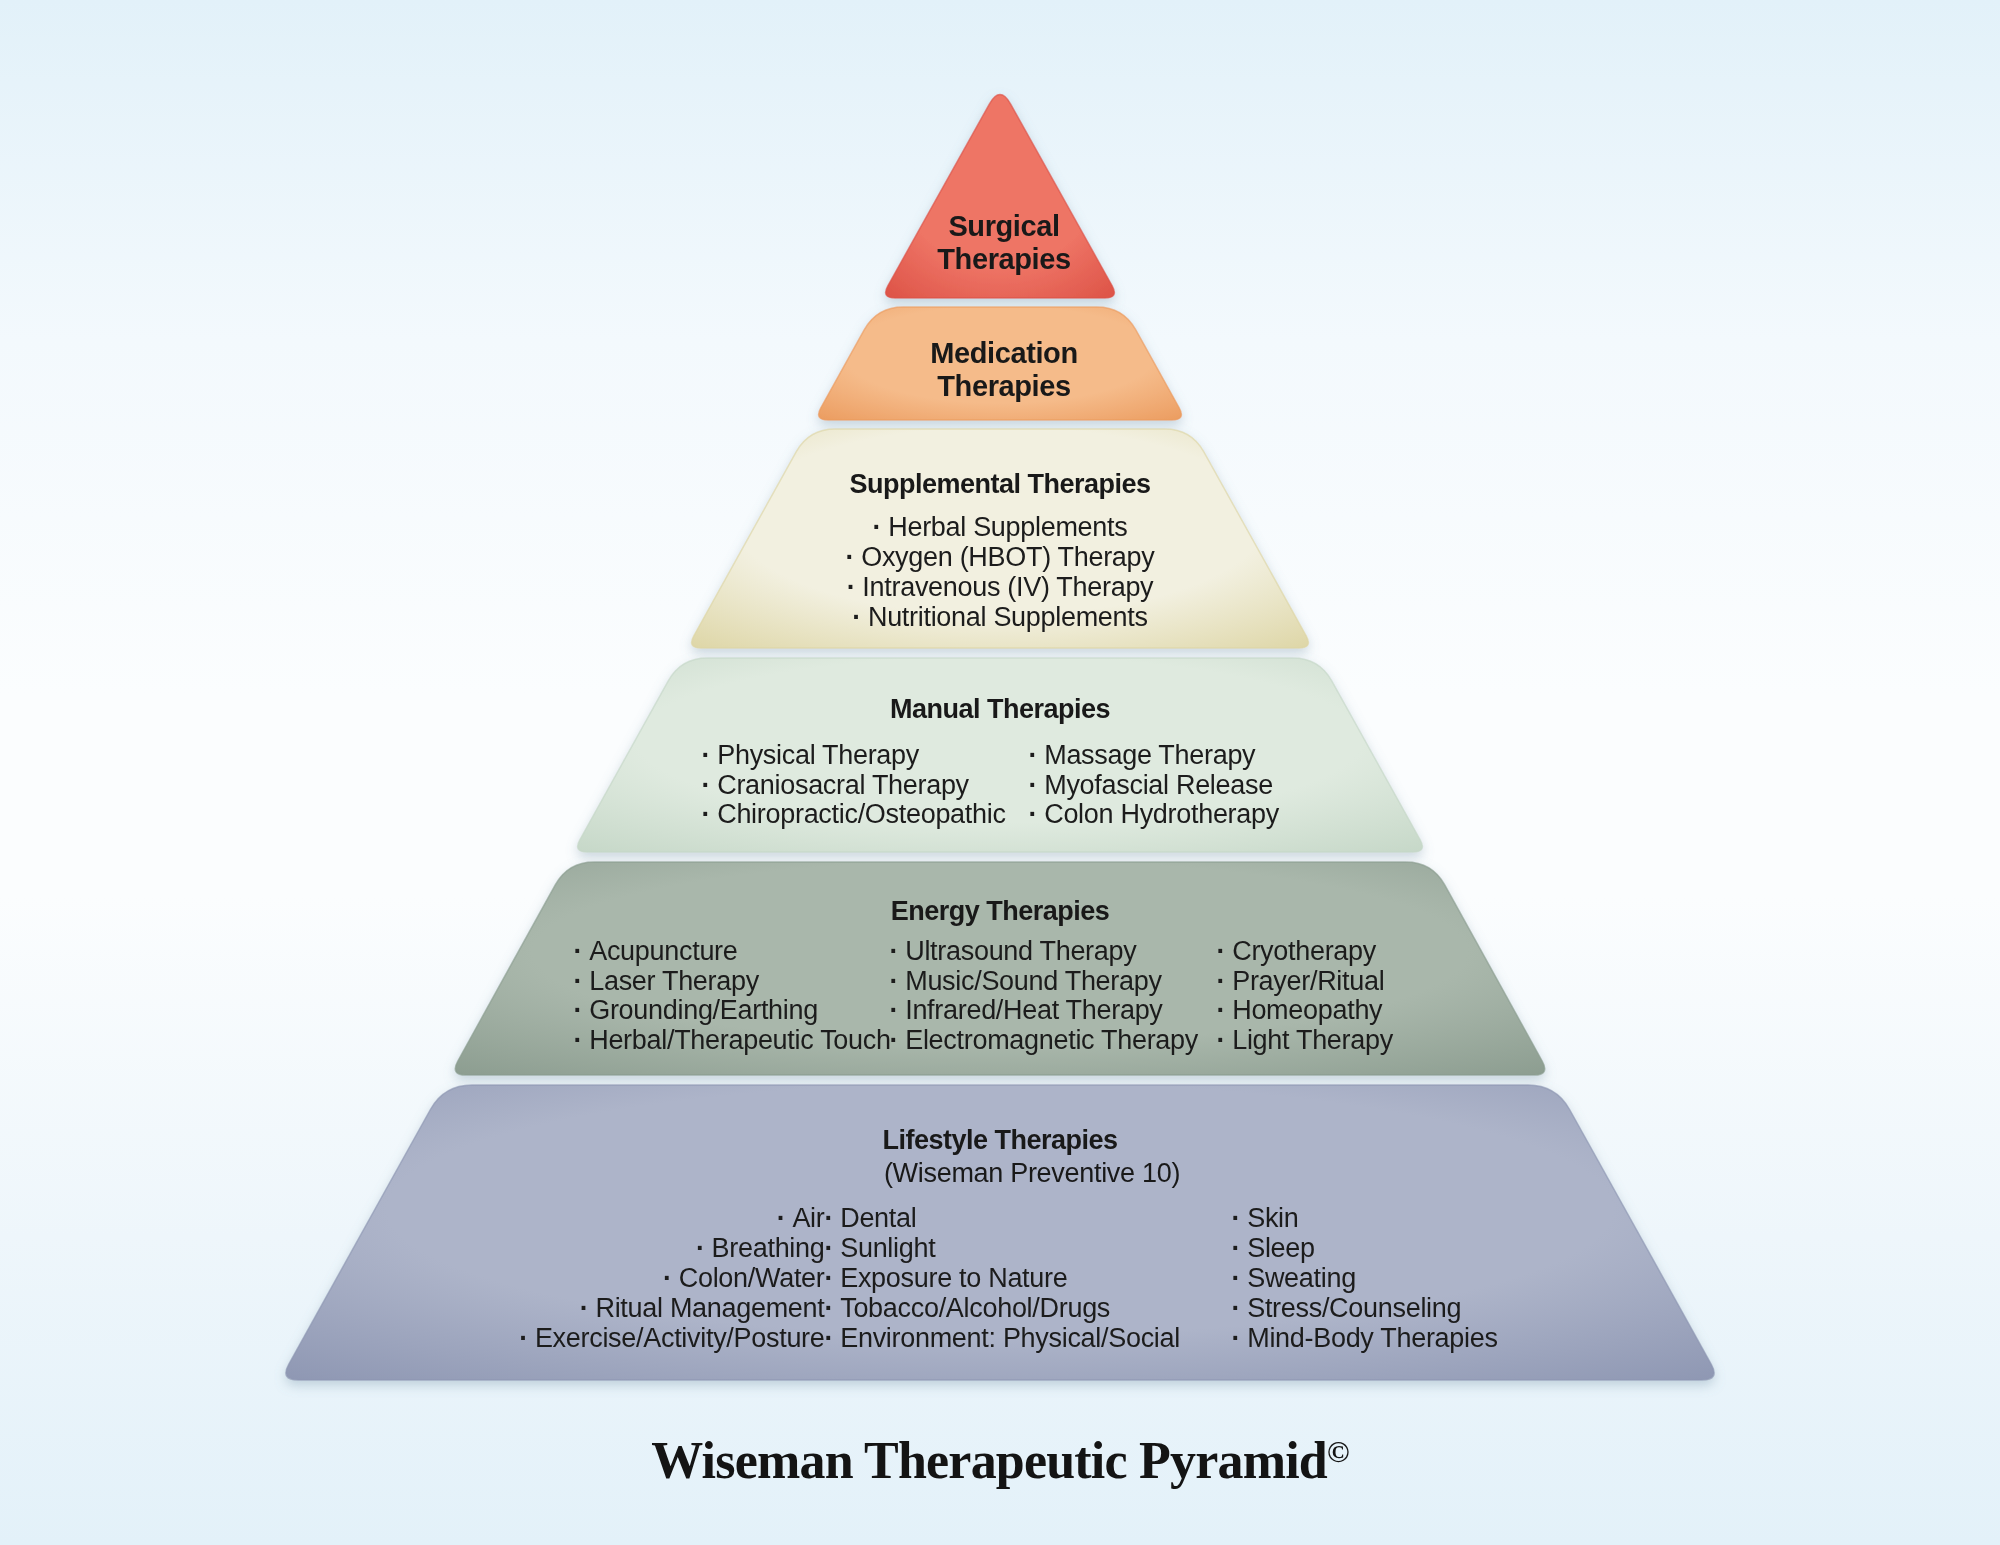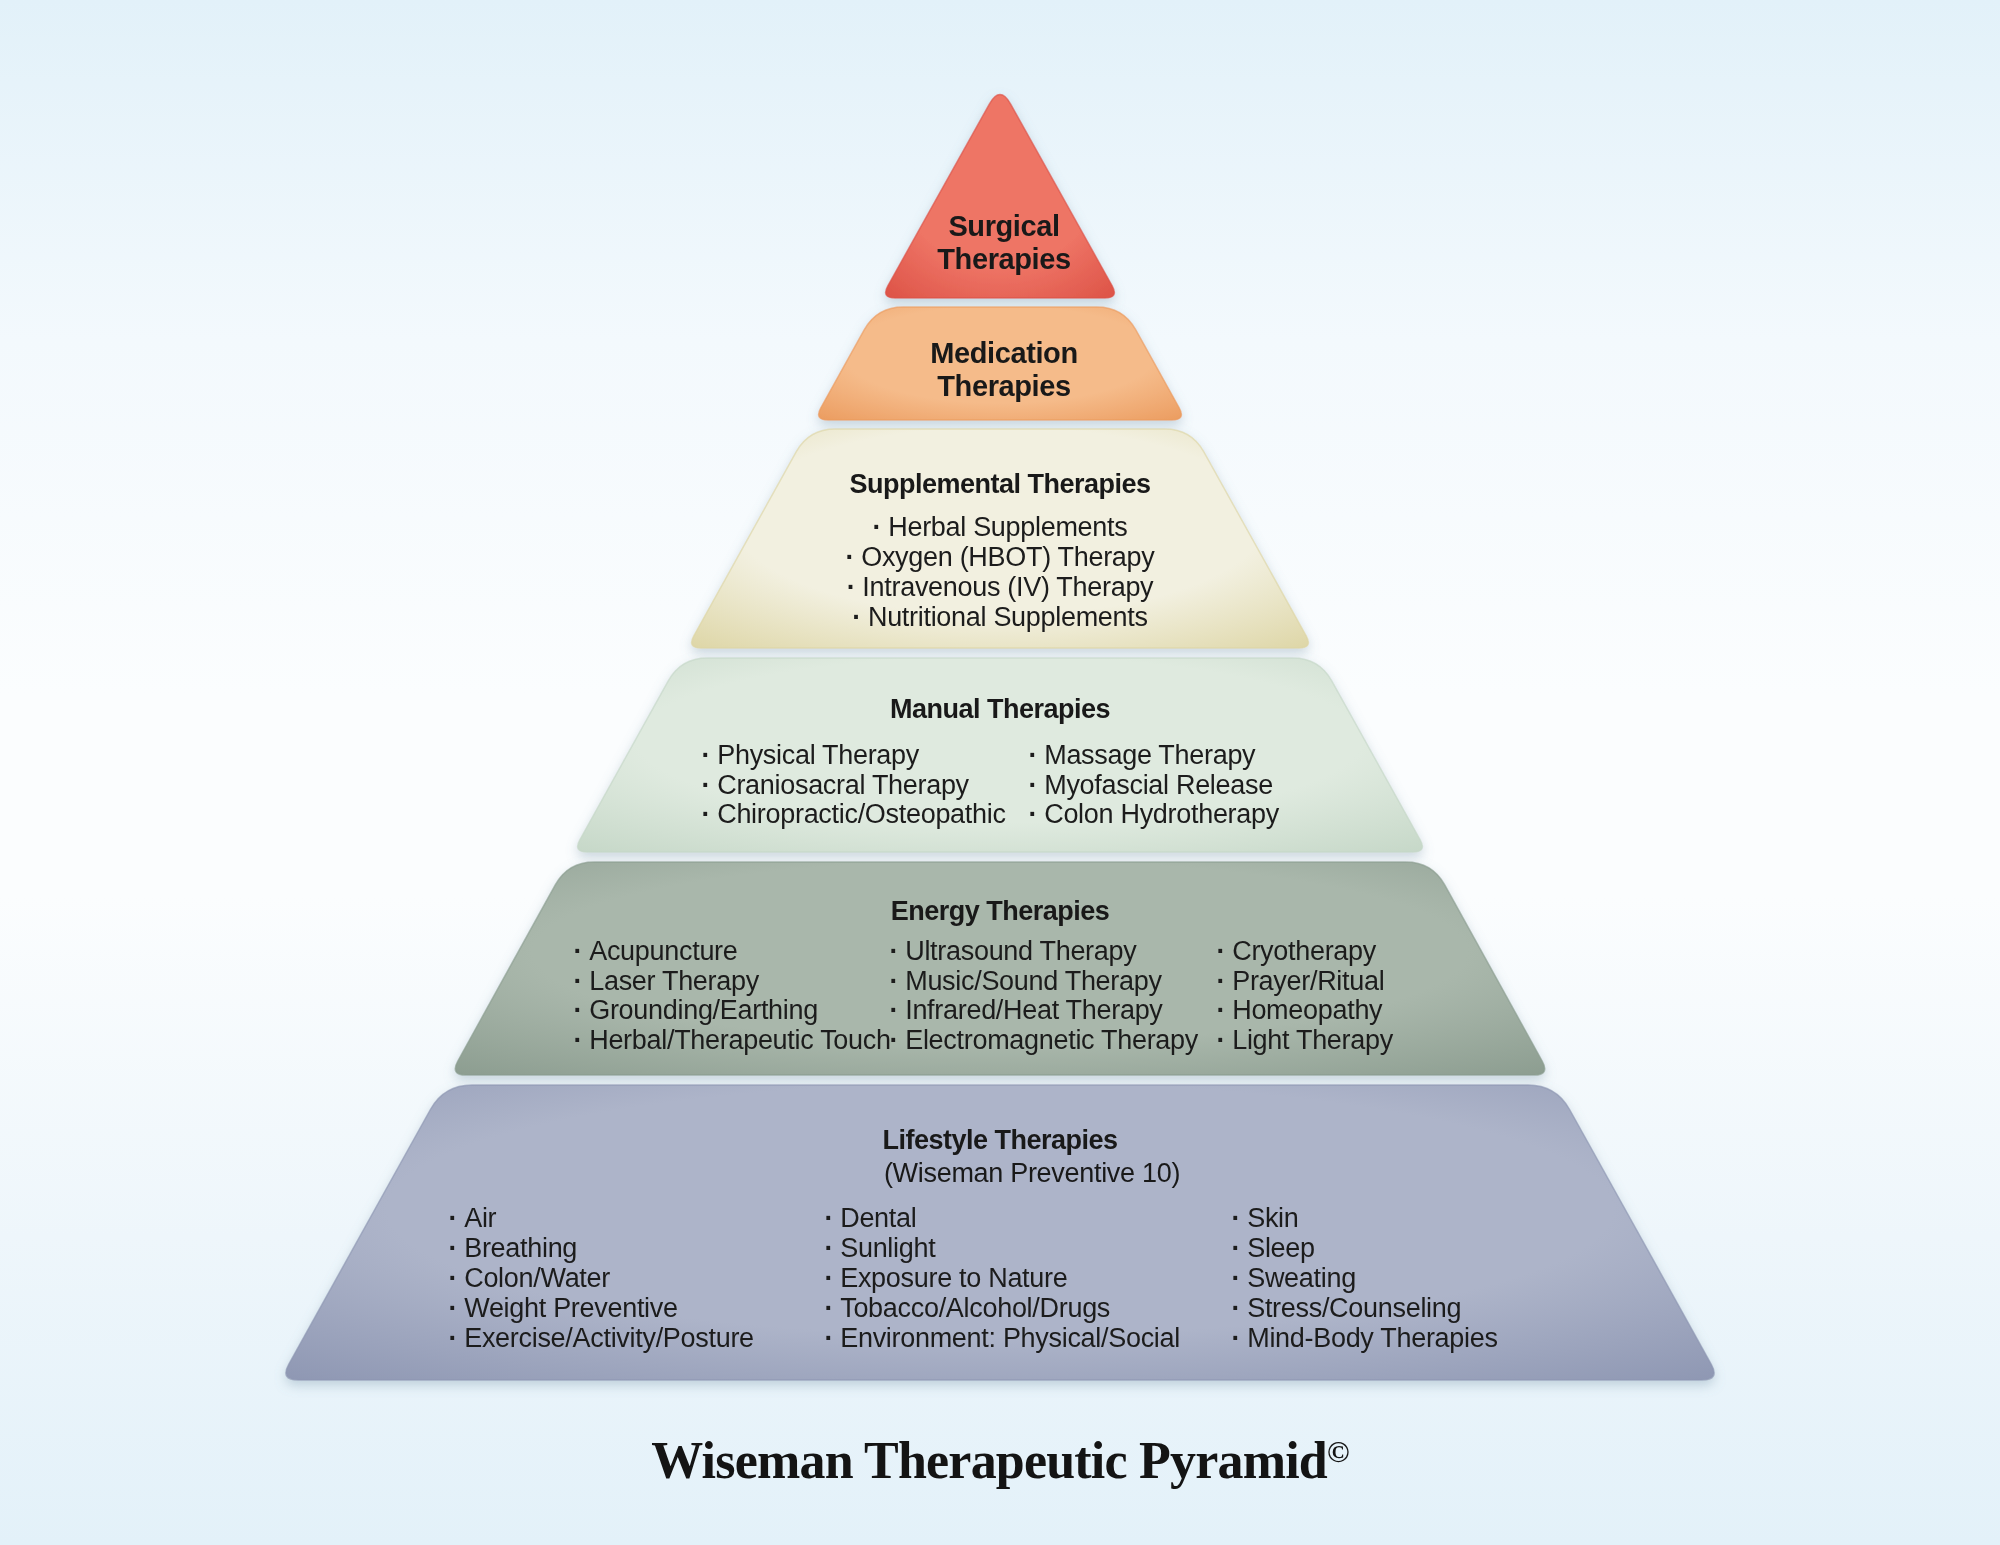"· Air" #c-lifestyle-0 { text-align: none -> right }
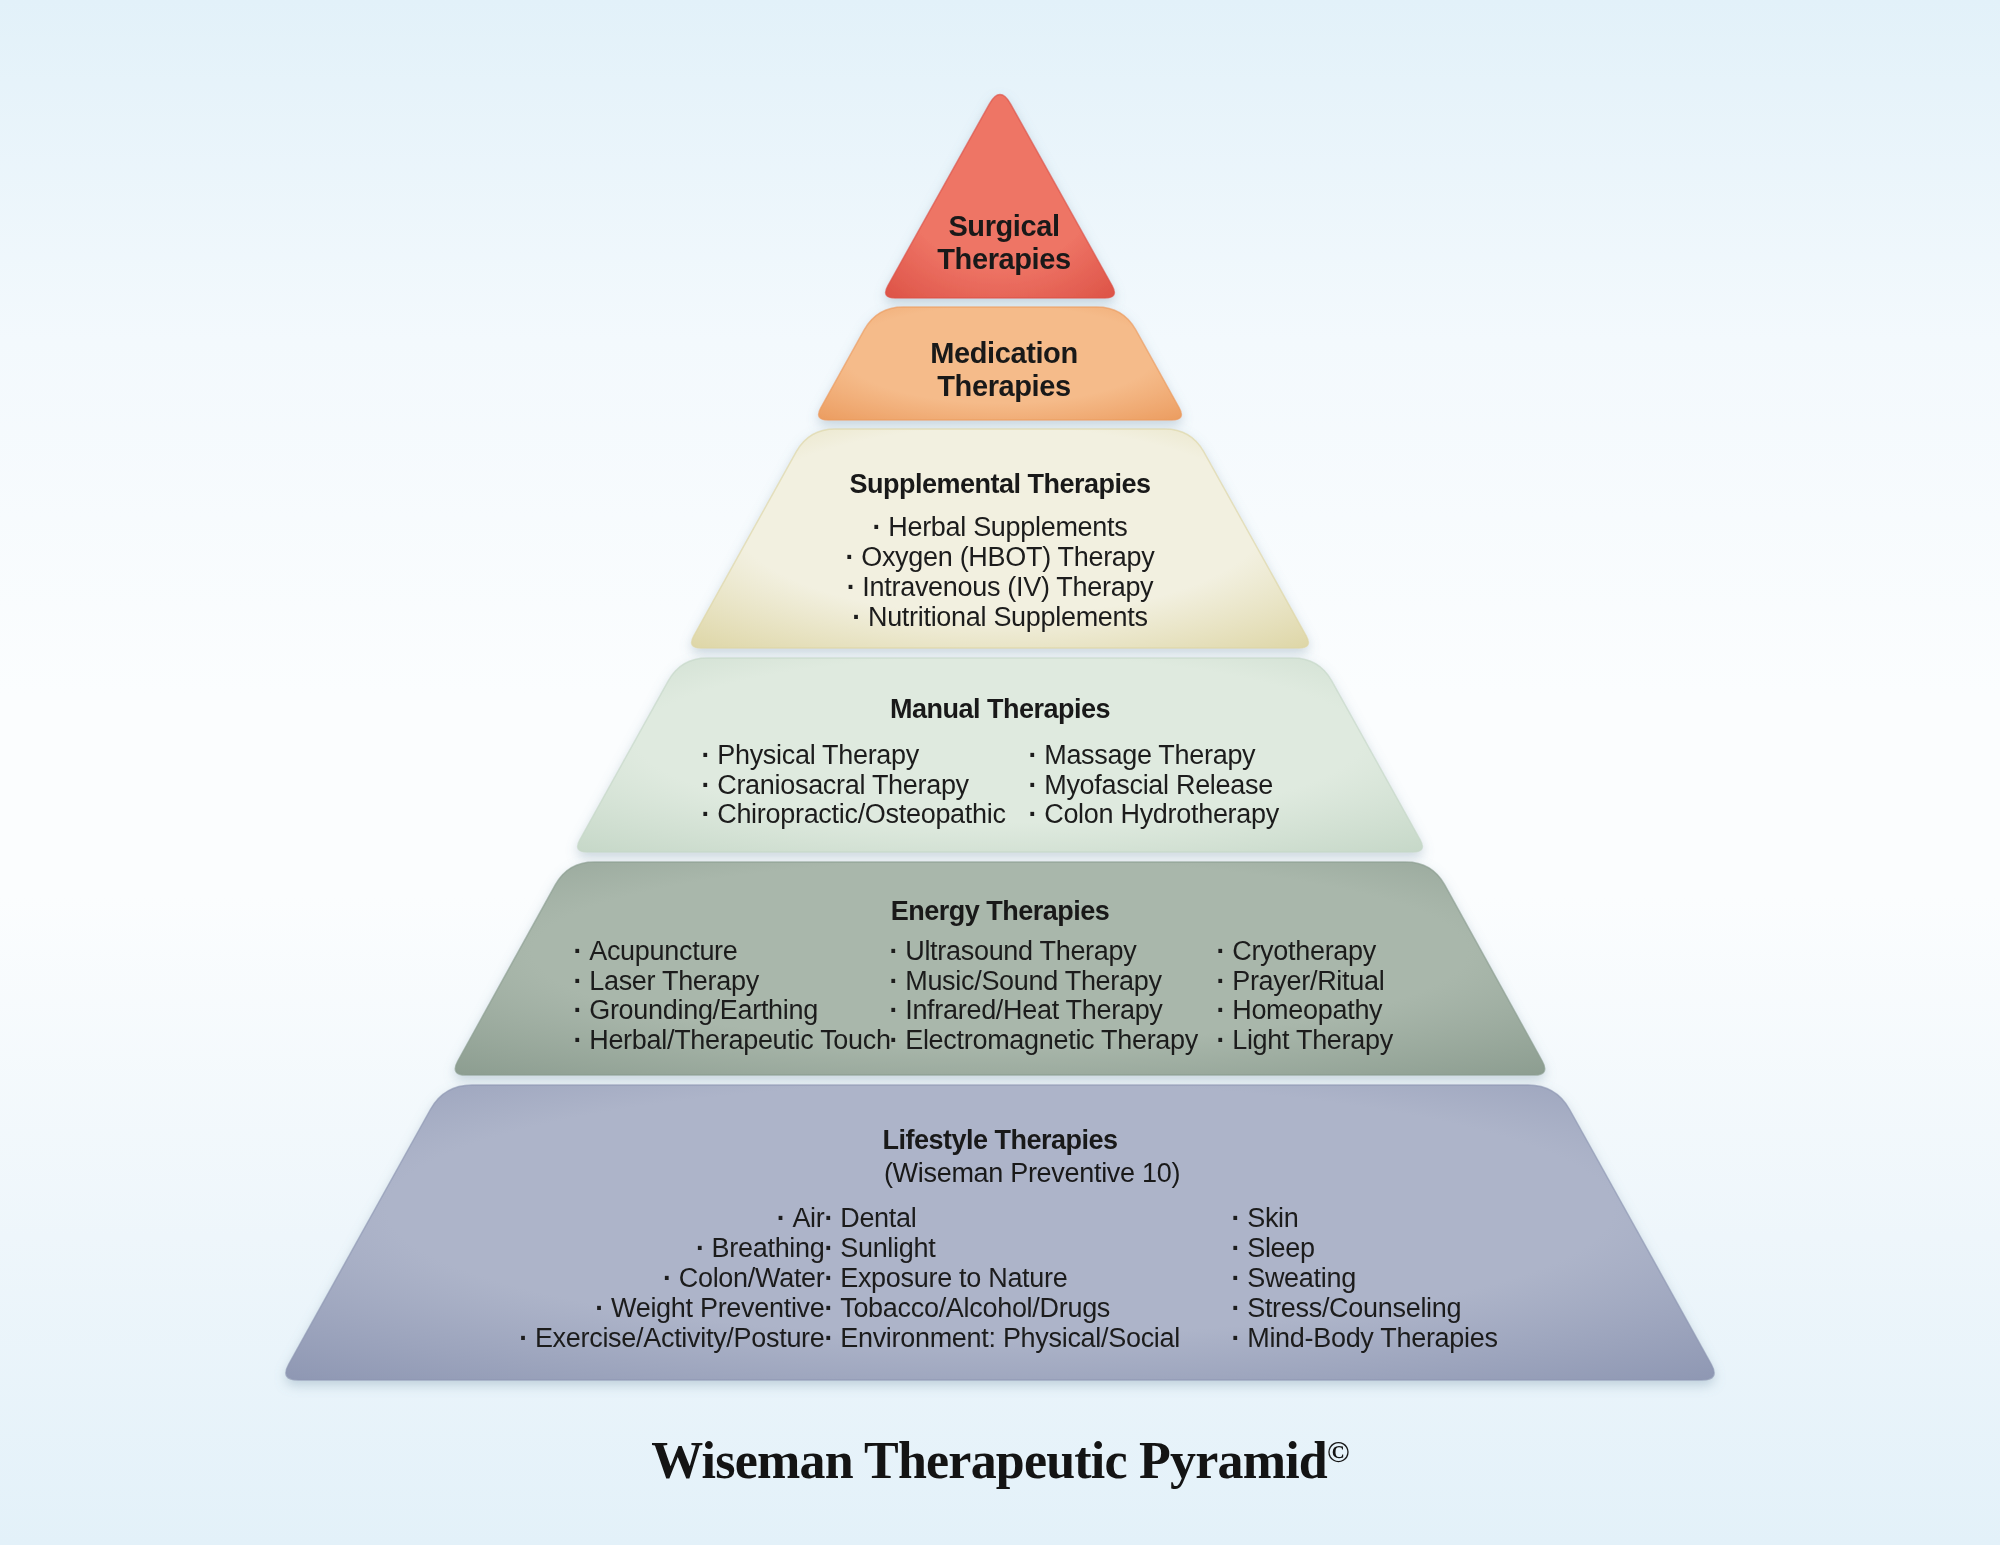"Weight Preventive" span { text: Weight Preventive -> Ritual Management }
